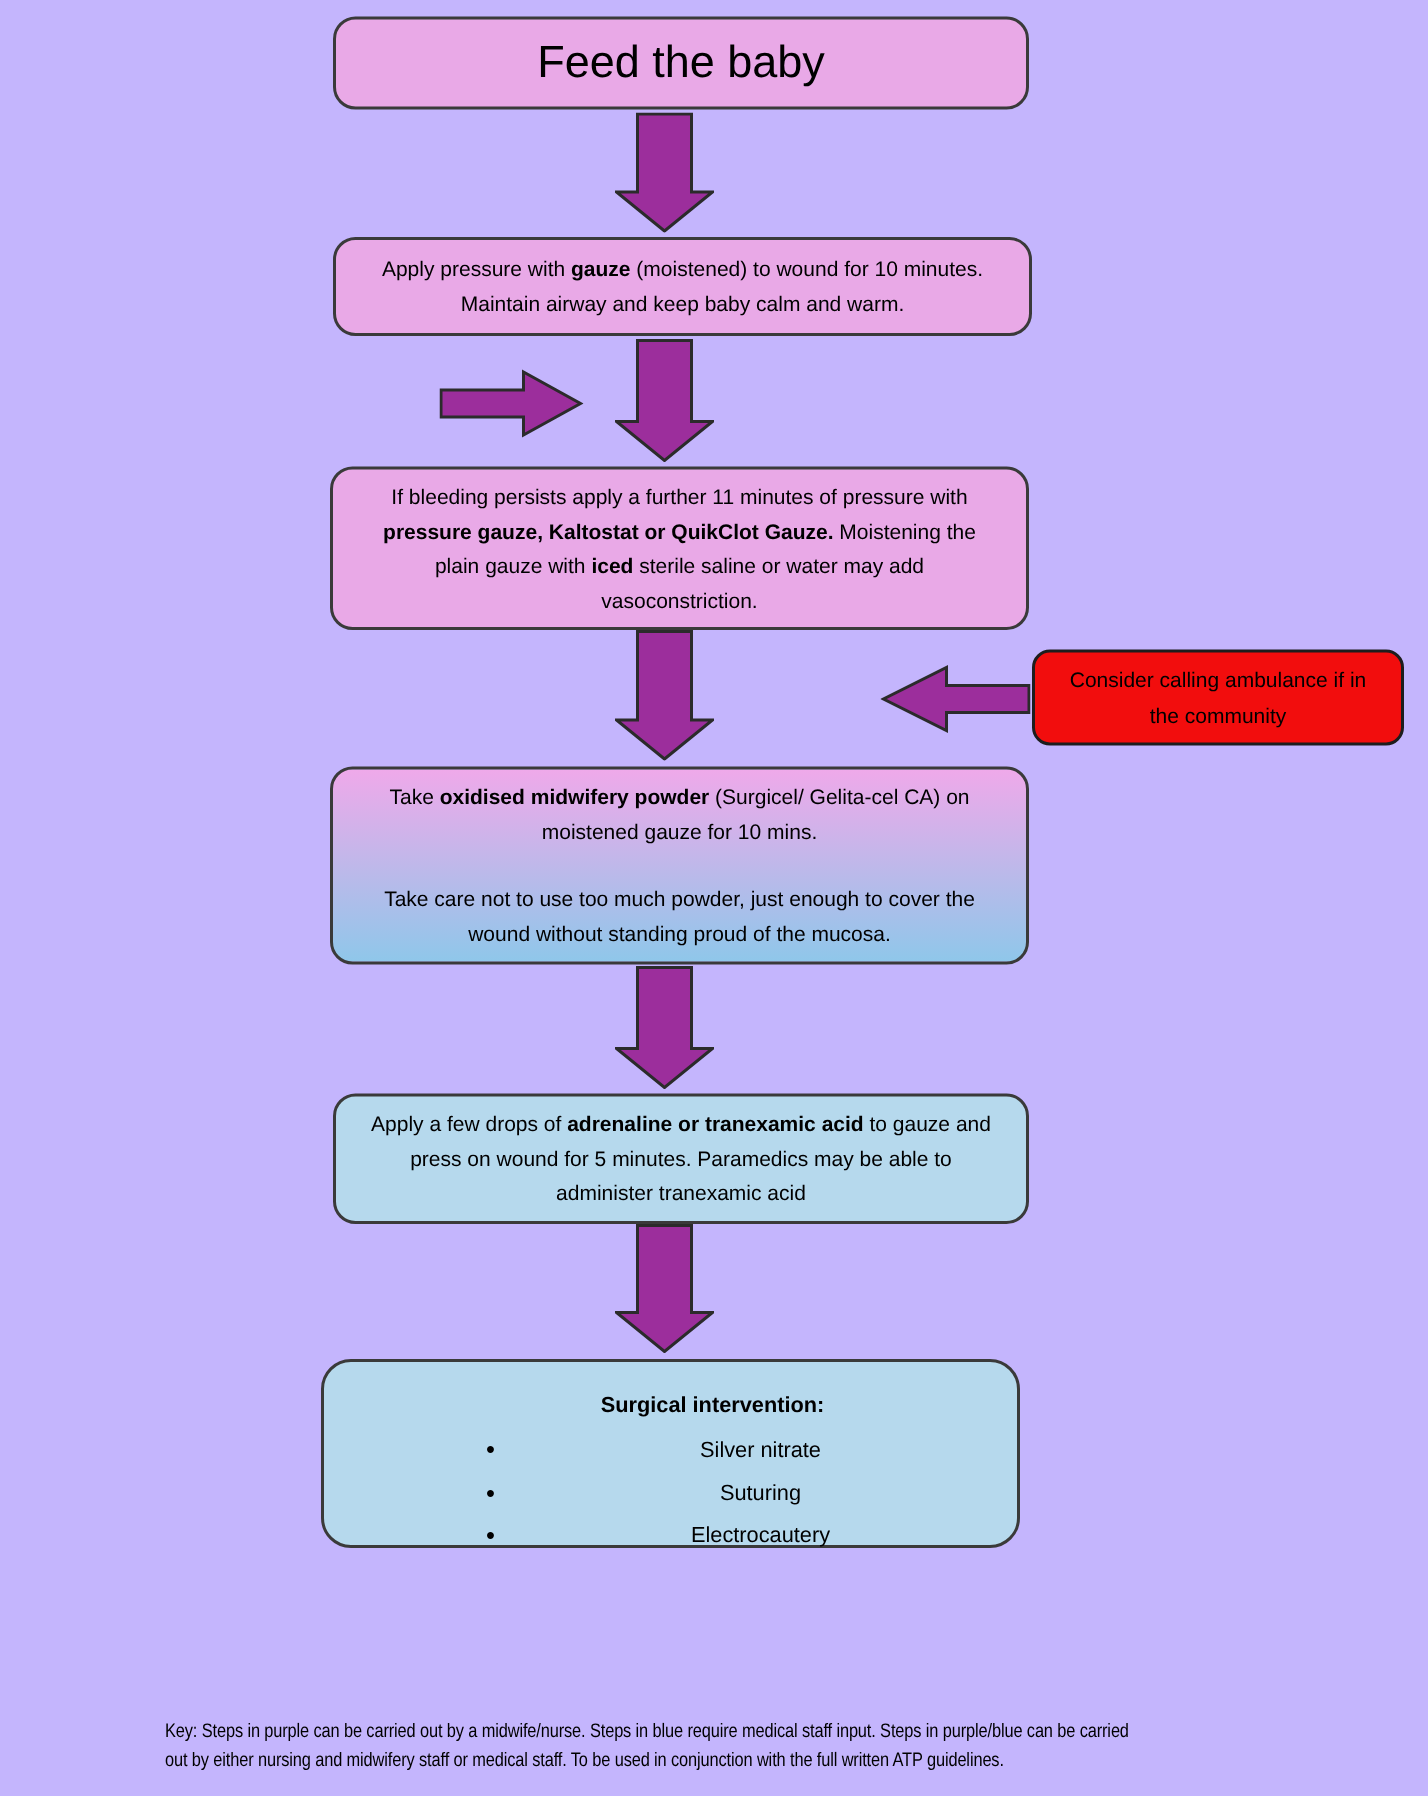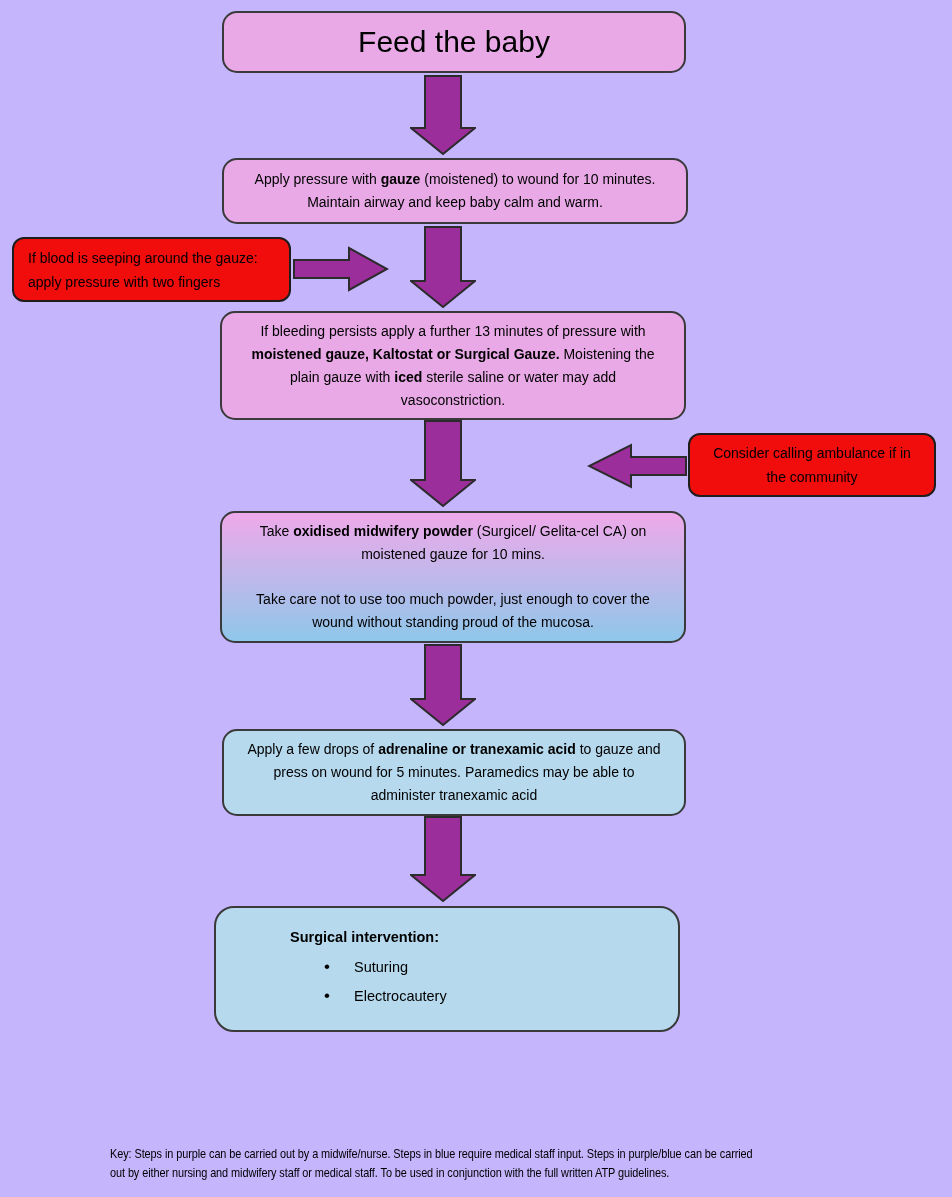"If blood is seeping around" div.box { html: <div> <div>If blood is seeping around the gauze: apply pressure with two fingers</div> </div> -> none }
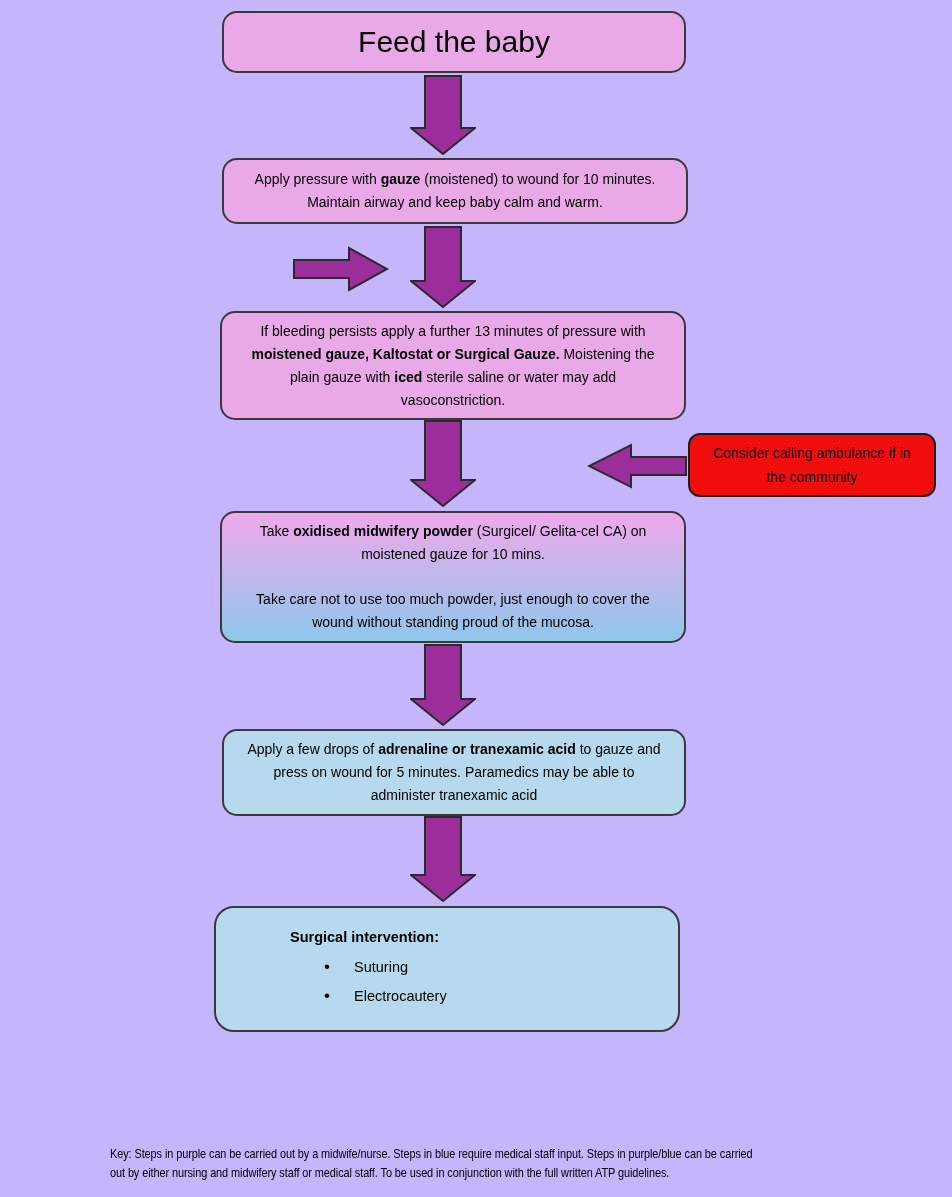"If bleeding persists apply a" span { text: 13 -> 11 }
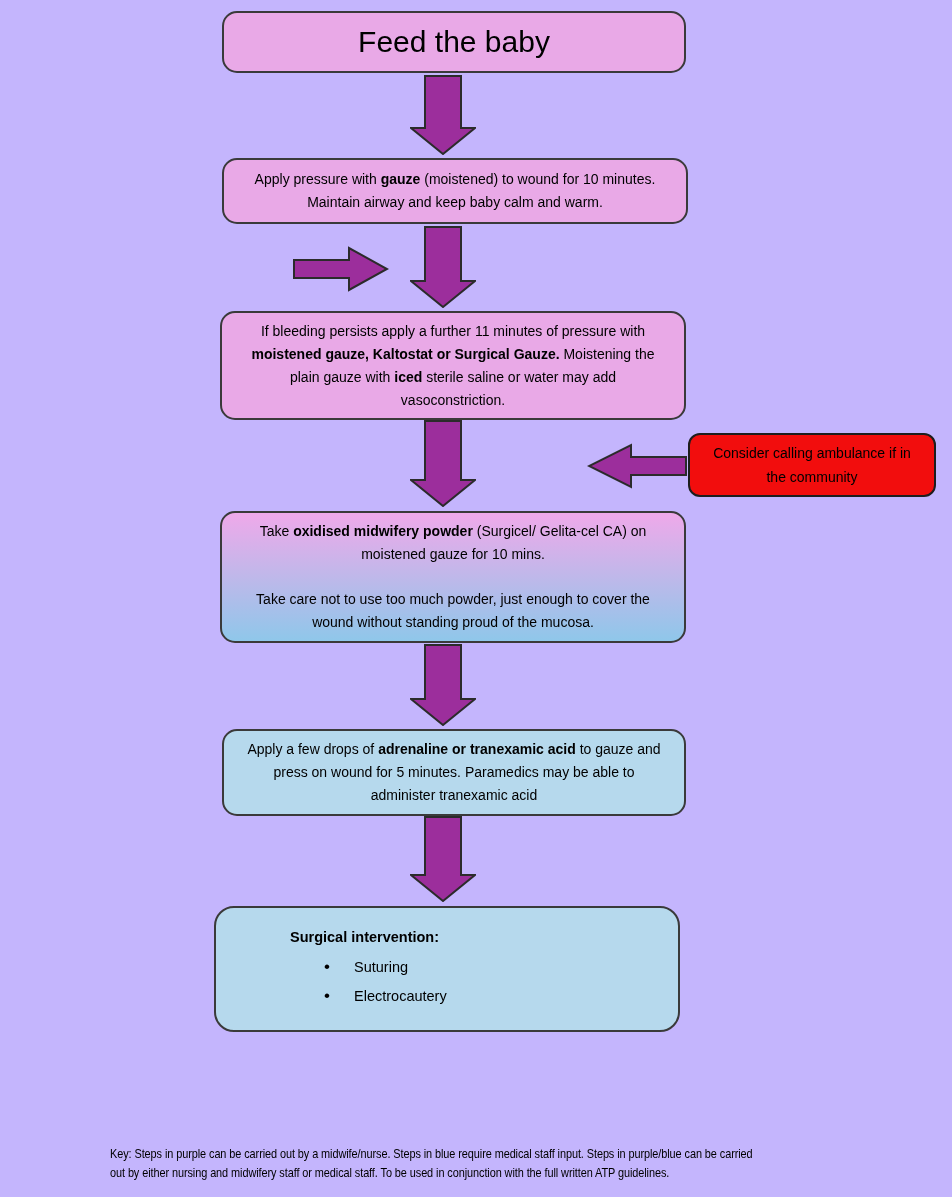"moistened gauze, Kaltostat or Surgical" span.b { text: moistened gauze, Kaltostat or Surgical -> pressure gauze, Kaltostat or QuikClot }
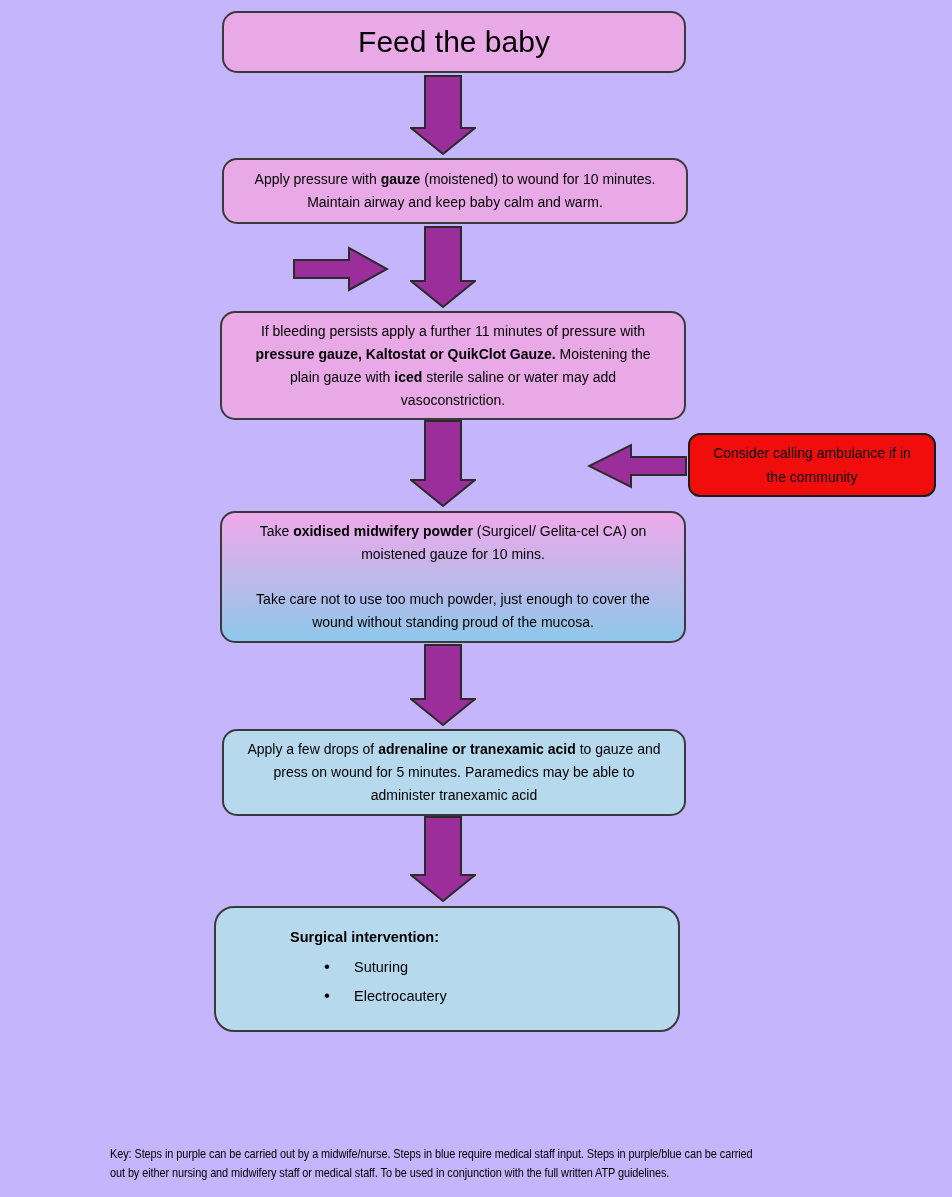"Surgical intervention:" .surgical { text-align: left -> center }
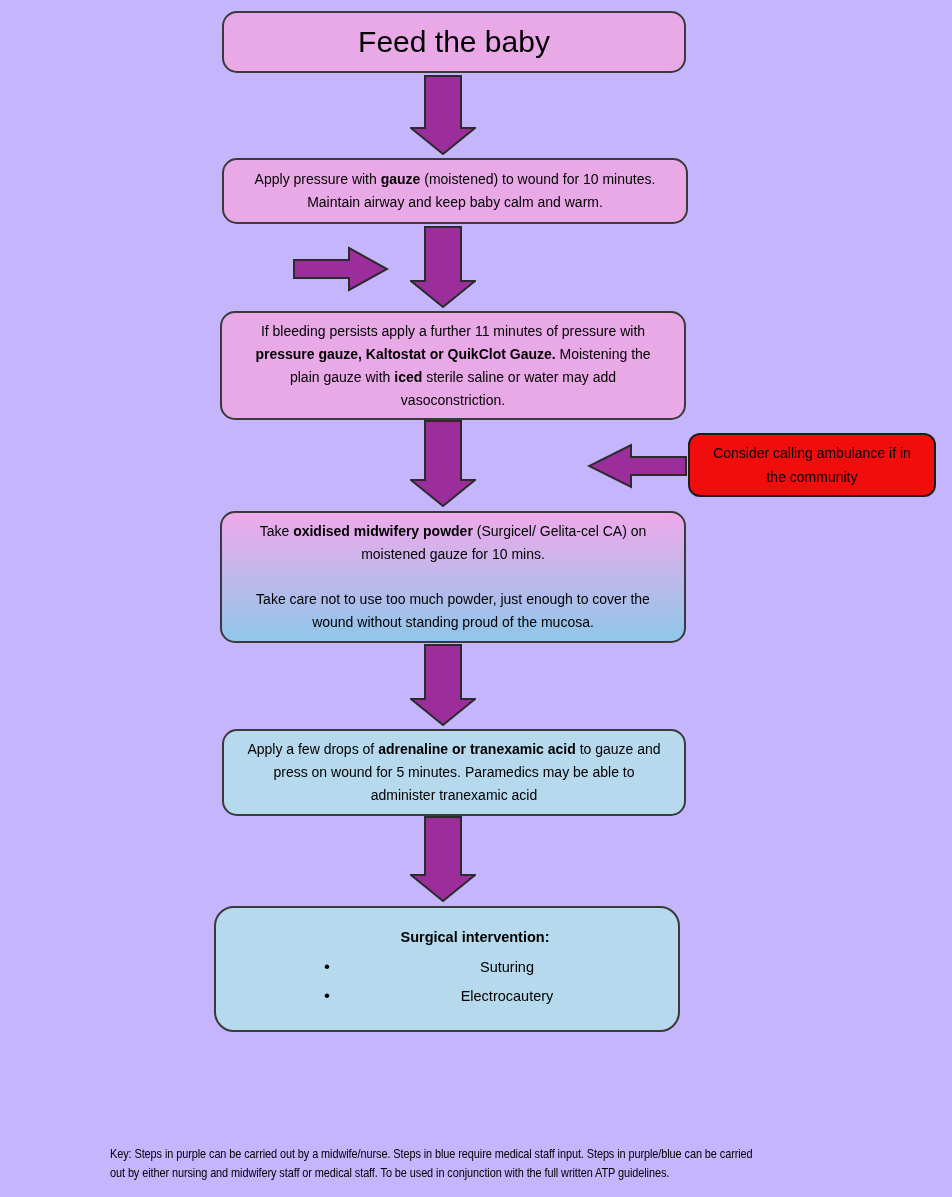"Silver nitrate" li { html: none -> <li>Silver nitrate</li> }
